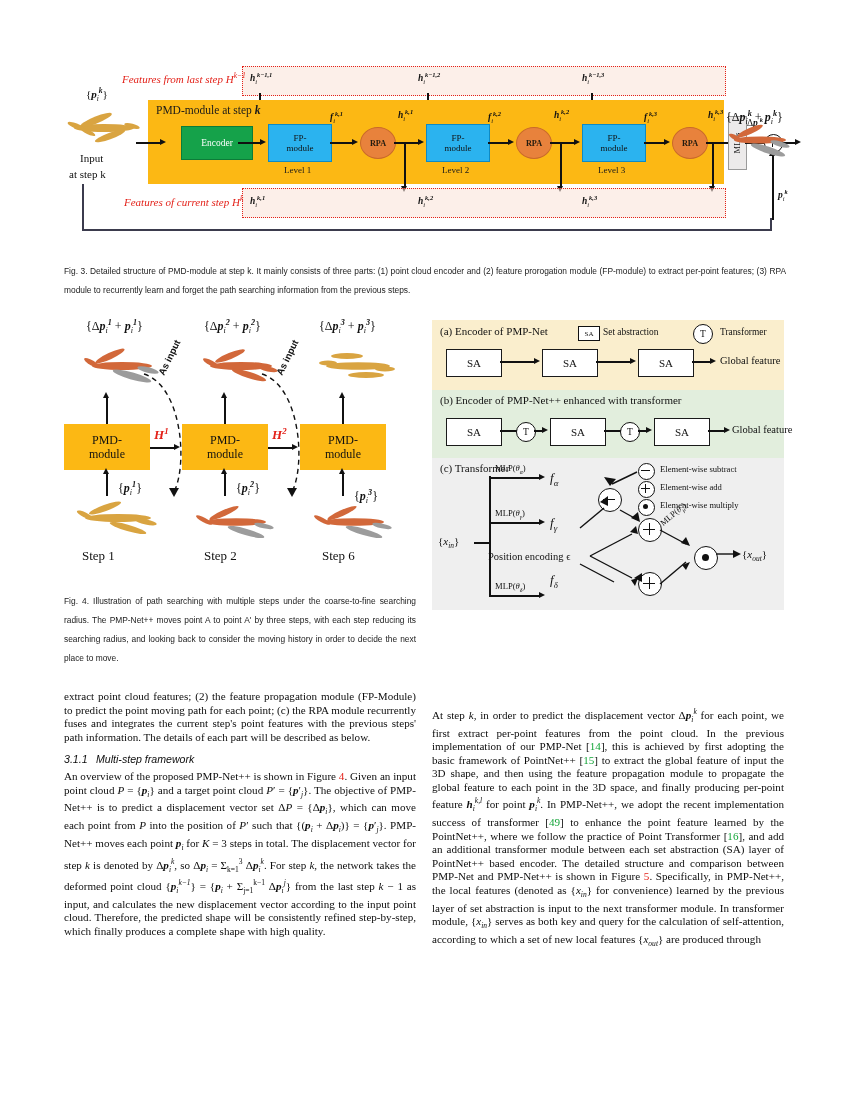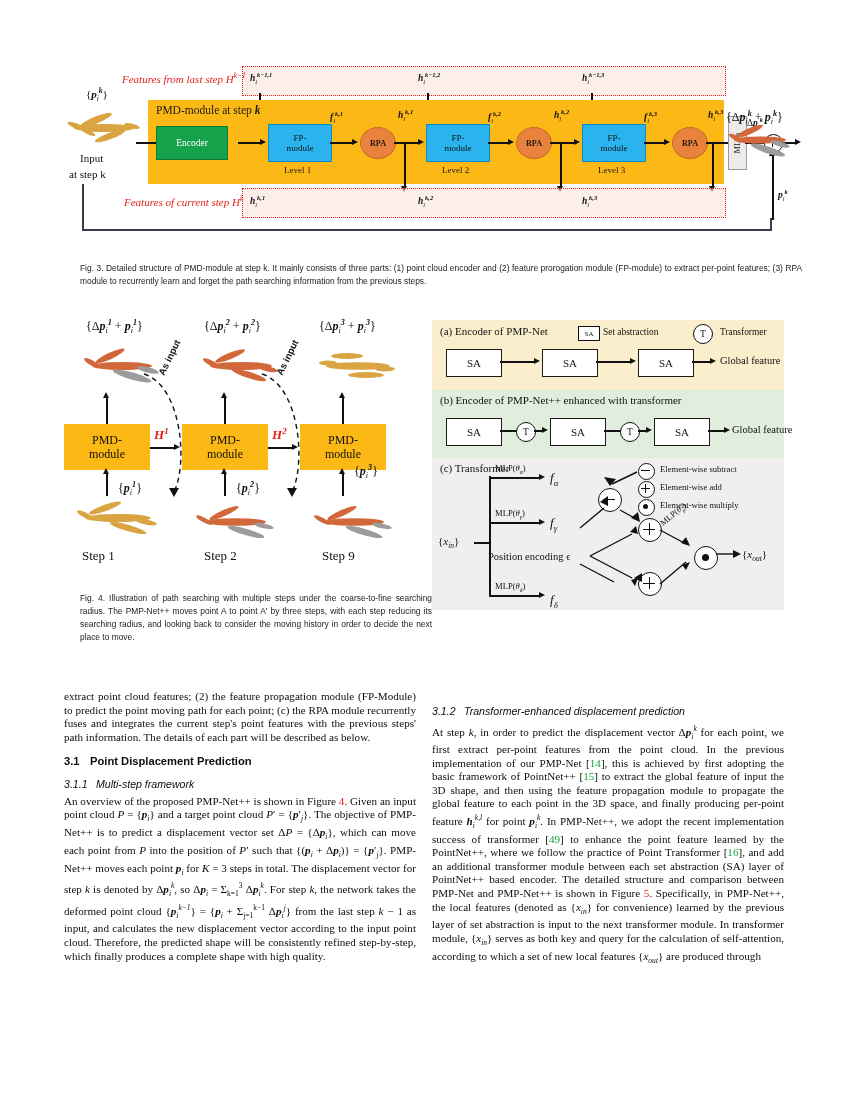"Encoder" div.greenbox { left: 92px -> 117px }
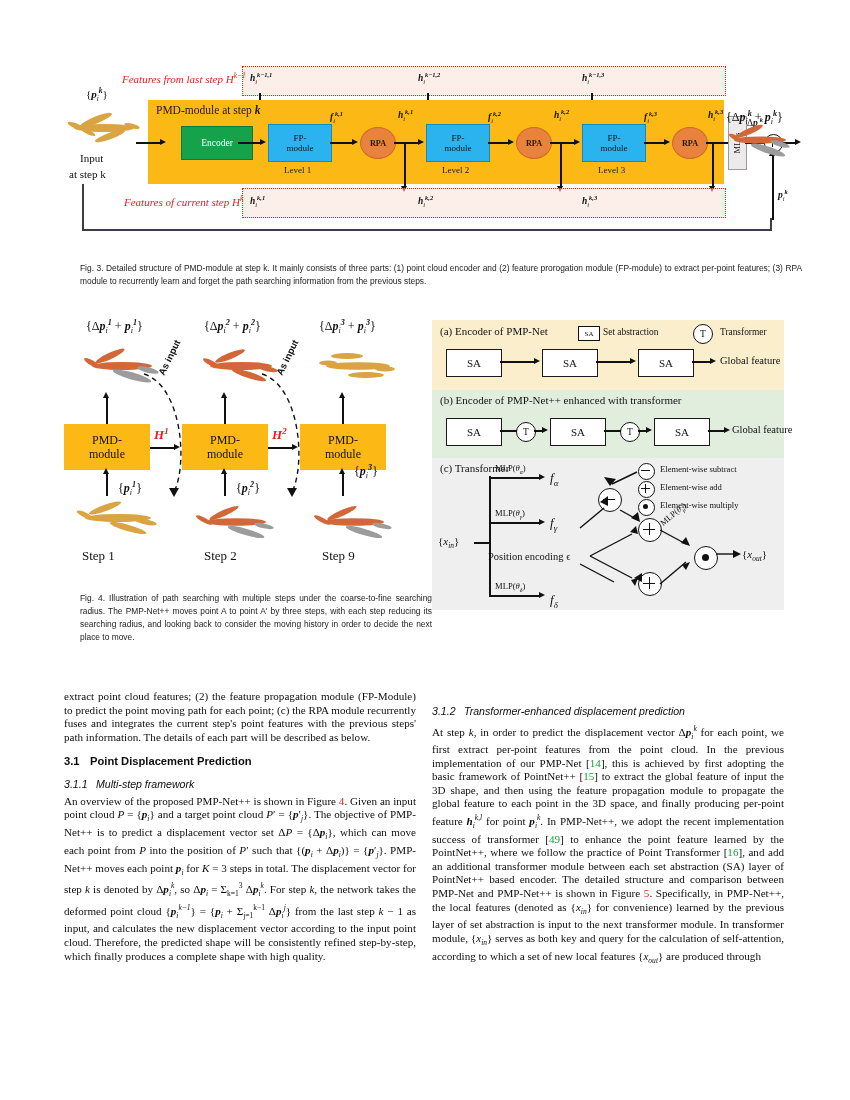"Fig. 3. Detailed structure of" .cap { line-height: 13px -> 19px; margin-left: 16px -> none }
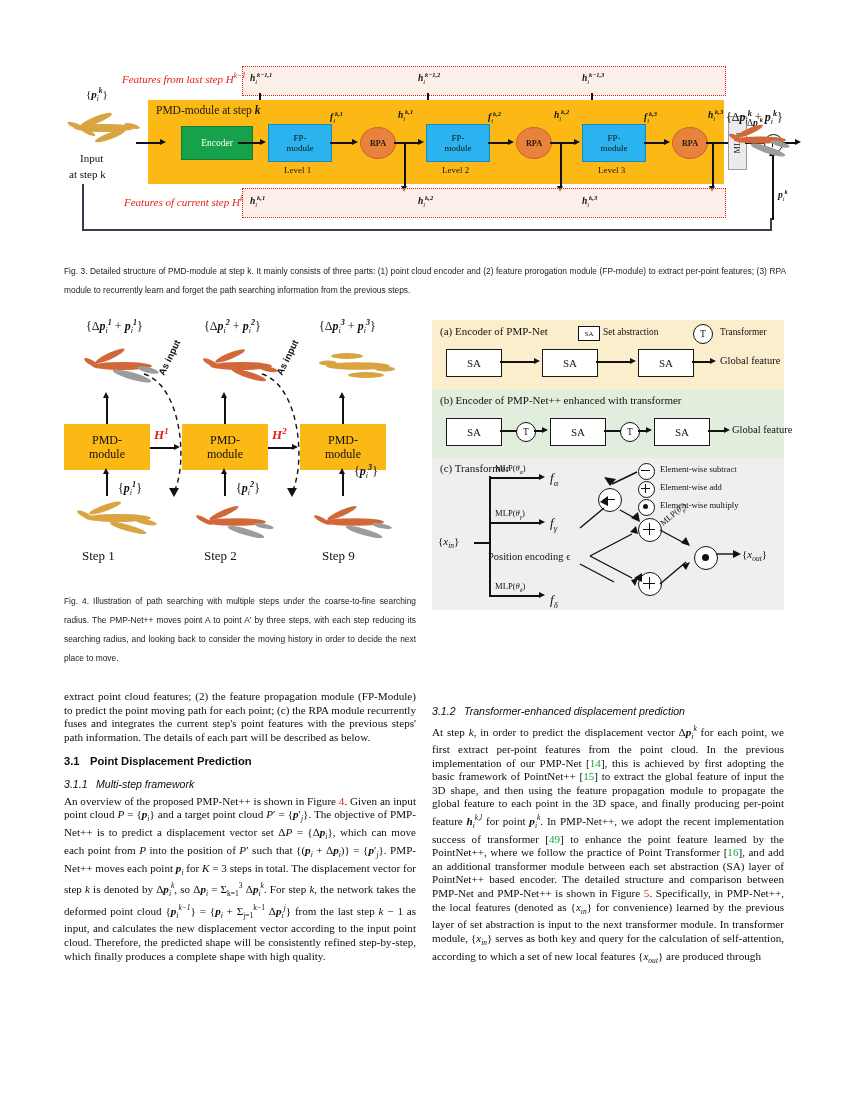"{pi3}" div.setlab { top: 145px -> 170px }
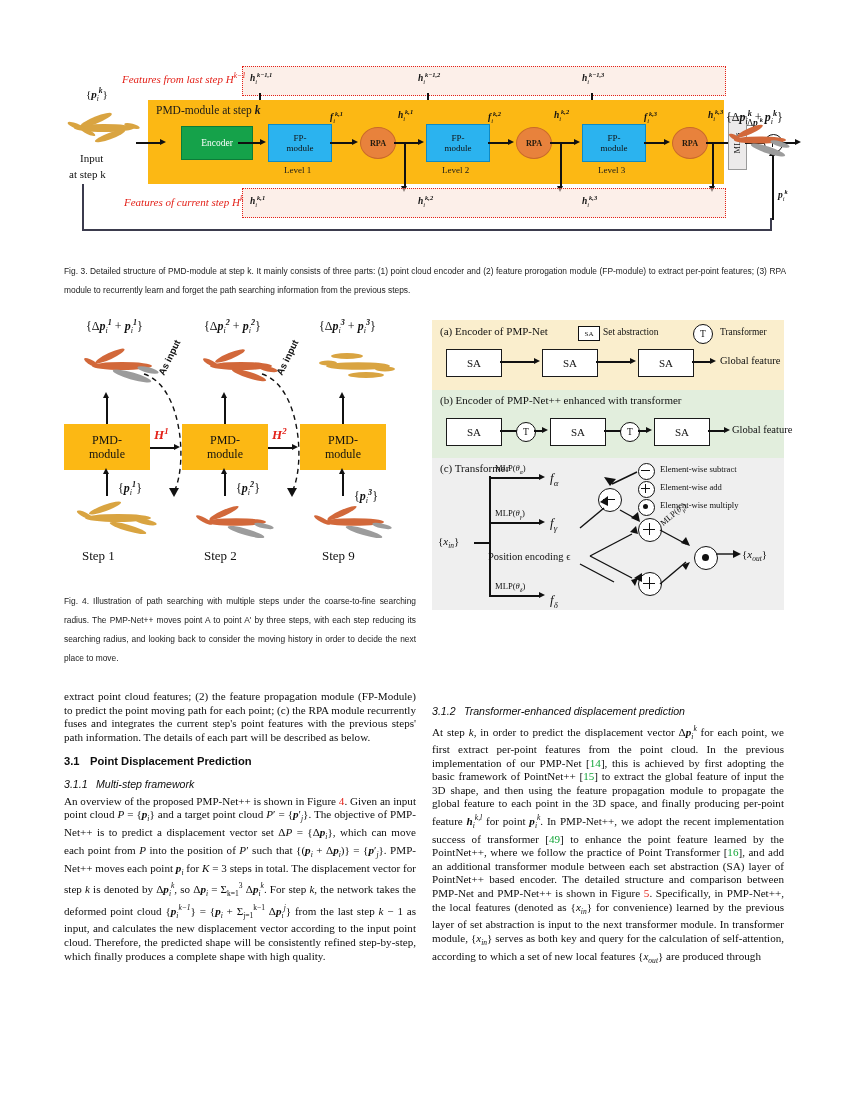"Step 9" div.steplab { text: 9 -> 6 }
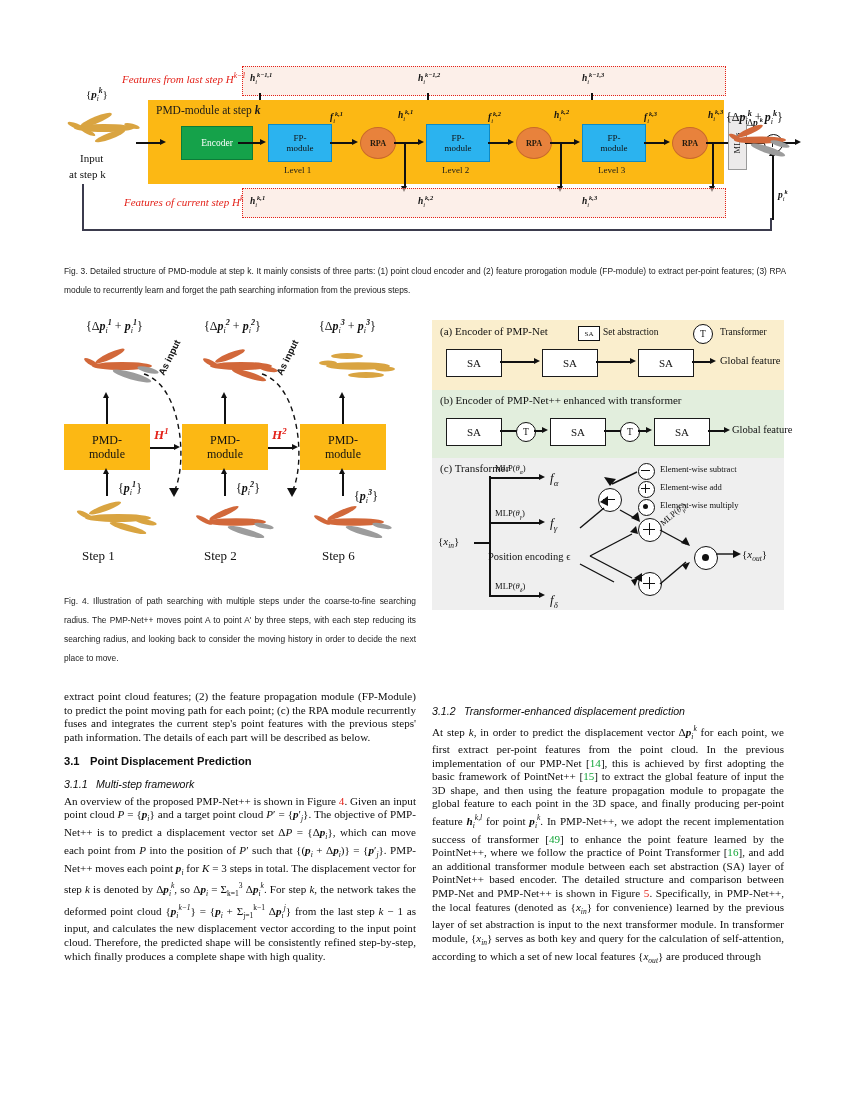"fδ" div.f5lab { top: 272px -> 252px }
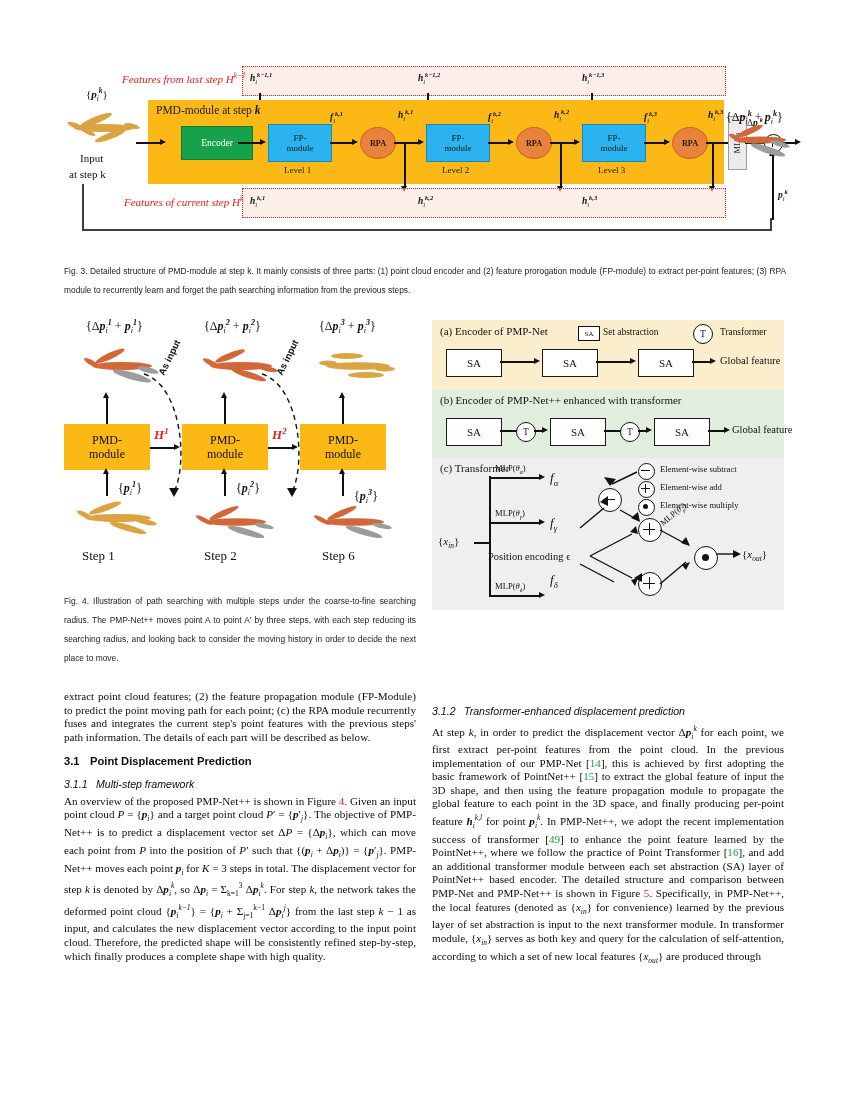"3.1.2 Transformer-enhanced displacement" div.h3 { html: <div> <span>3.1.2</span><span>Transformer-enhanced displacement prediction</span> </div> -> none }
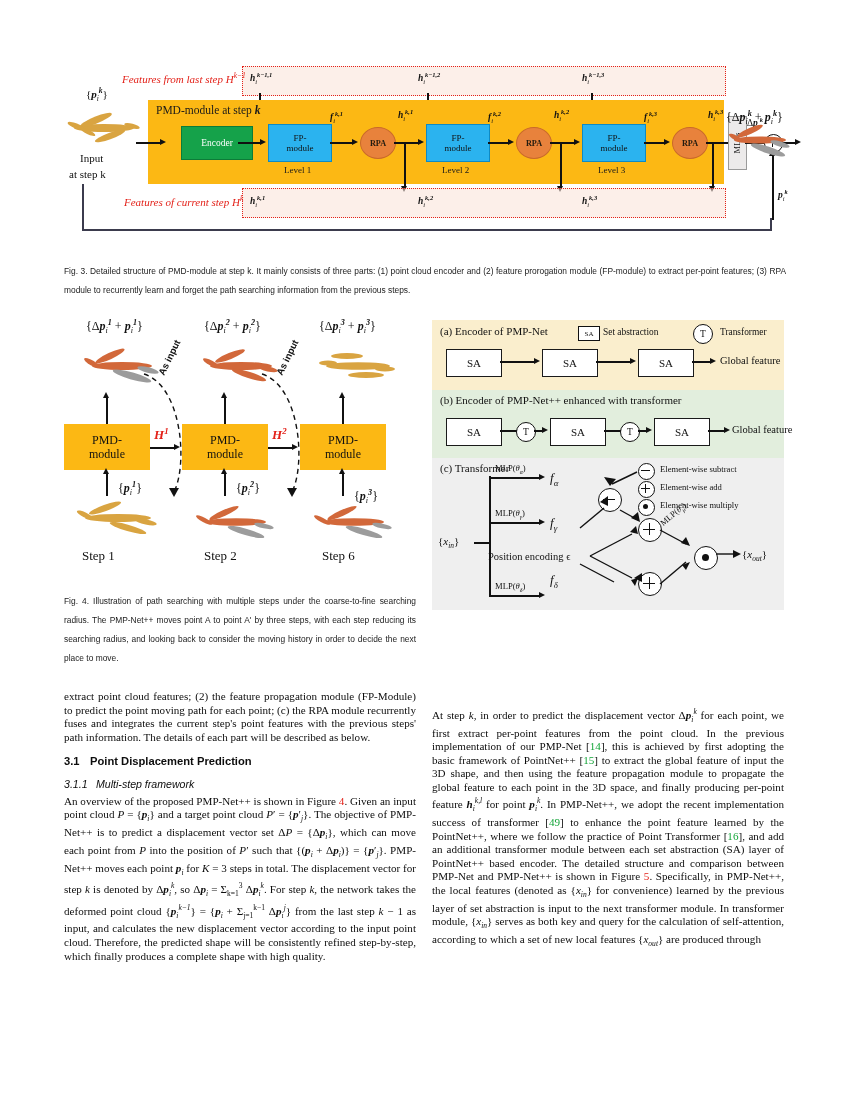"3.1 Point Displacement Prediction" div.h2 { html: <div> <span>3.1</span><span>Point Displacement Prediction</span> </div> -> none }
